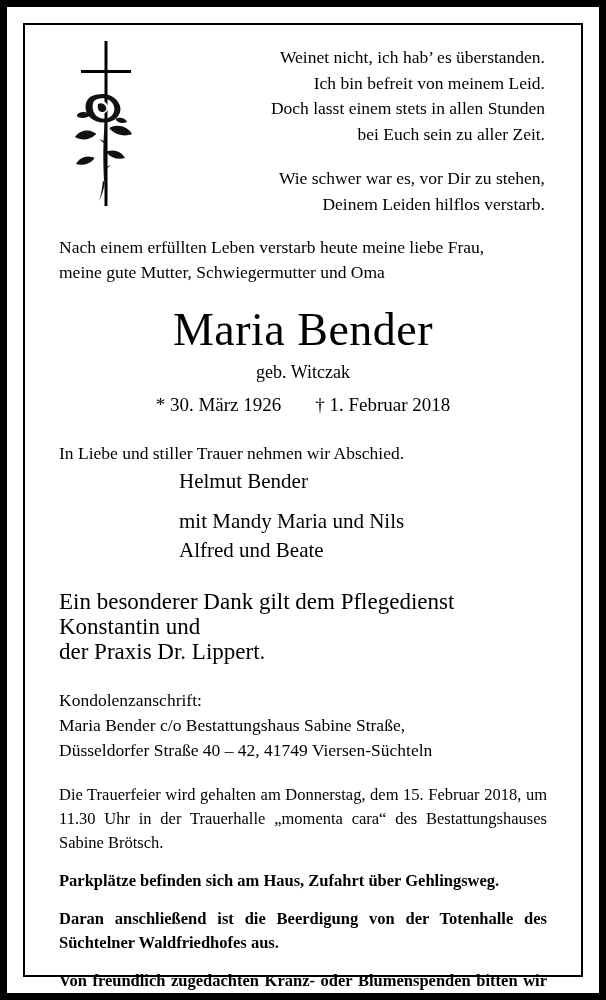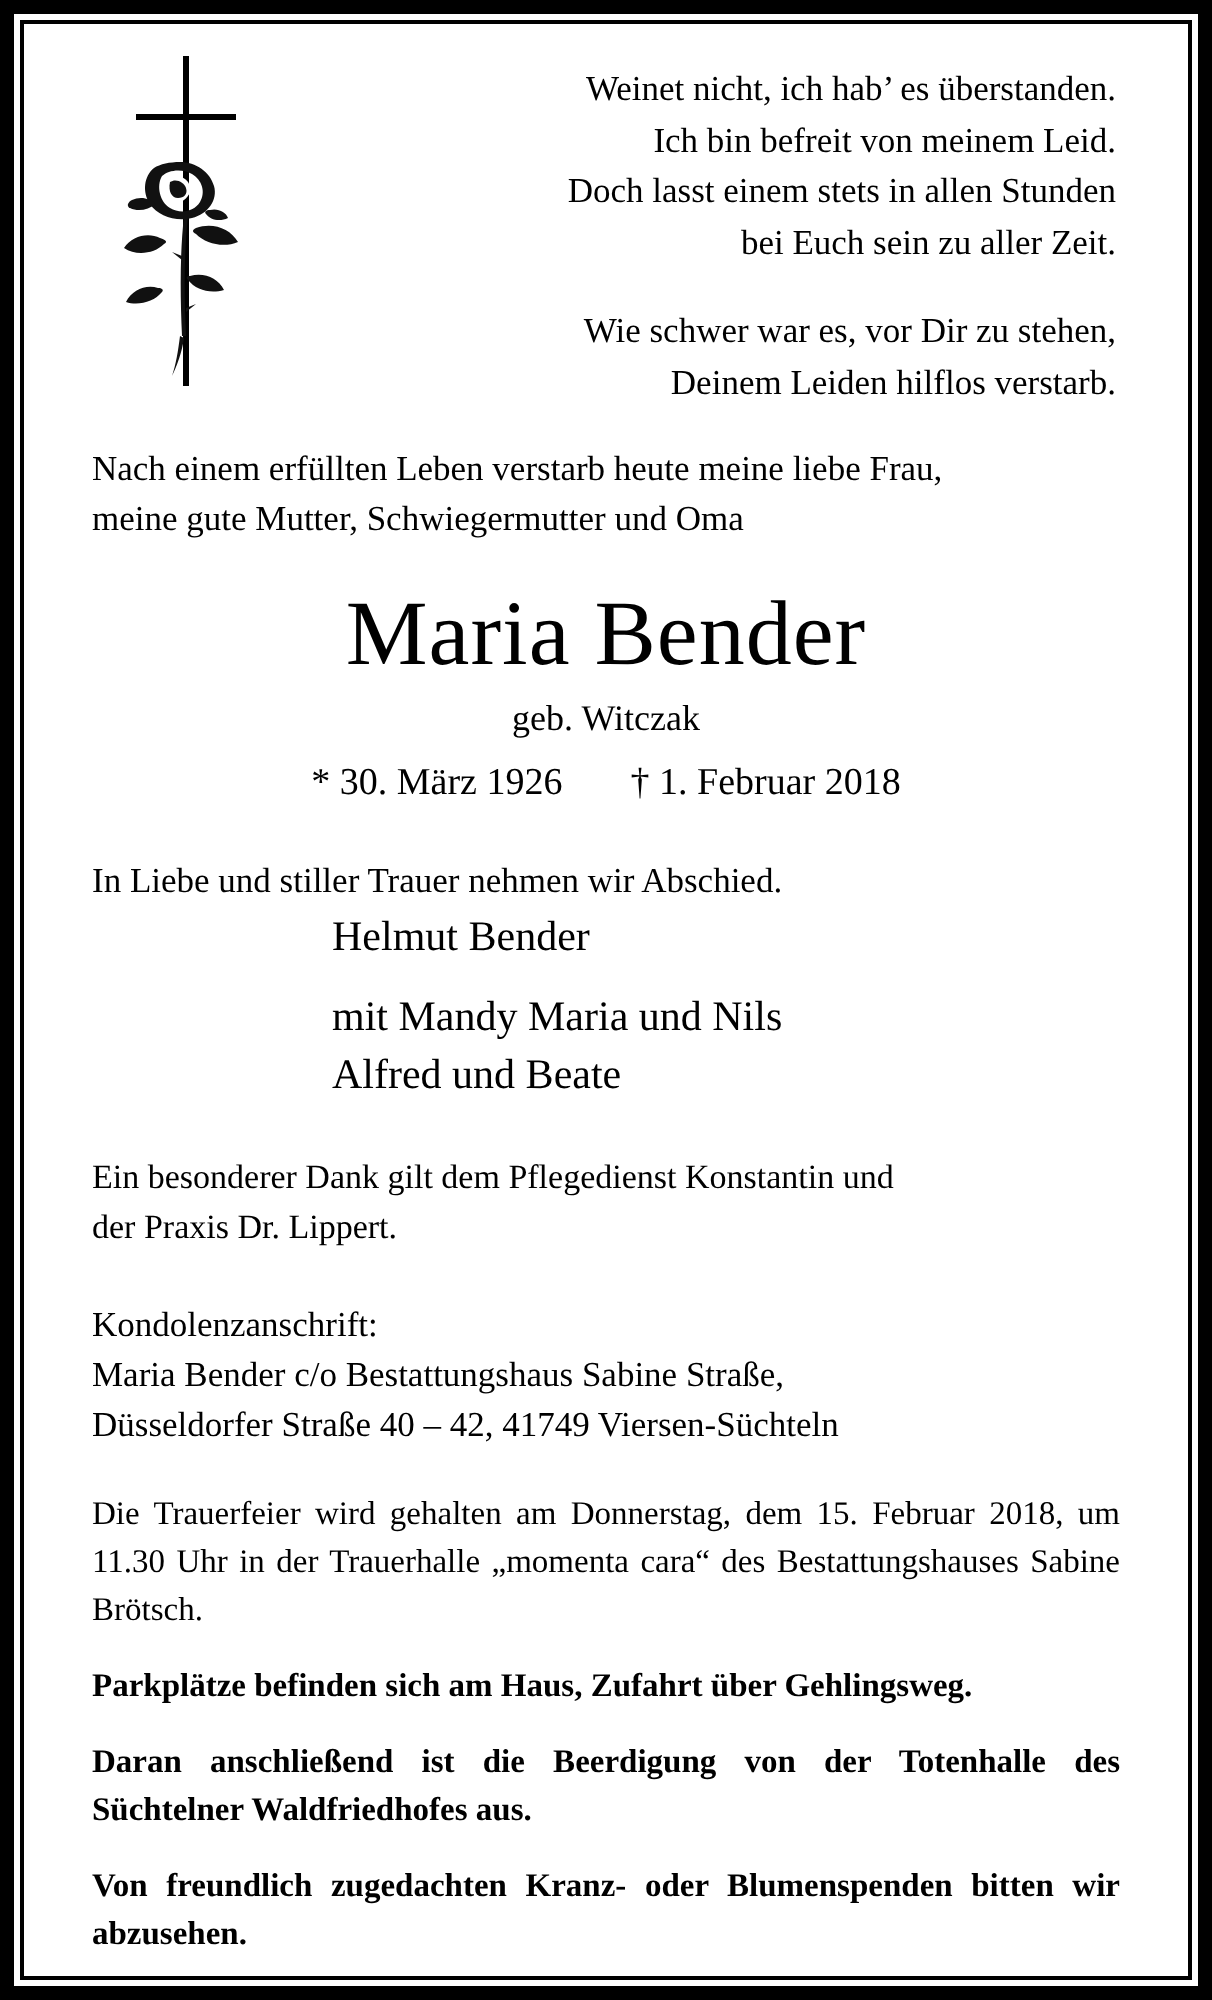"Weinet nicht, ich hab’ es" .frame-gap { padding: 3px -> 16px }
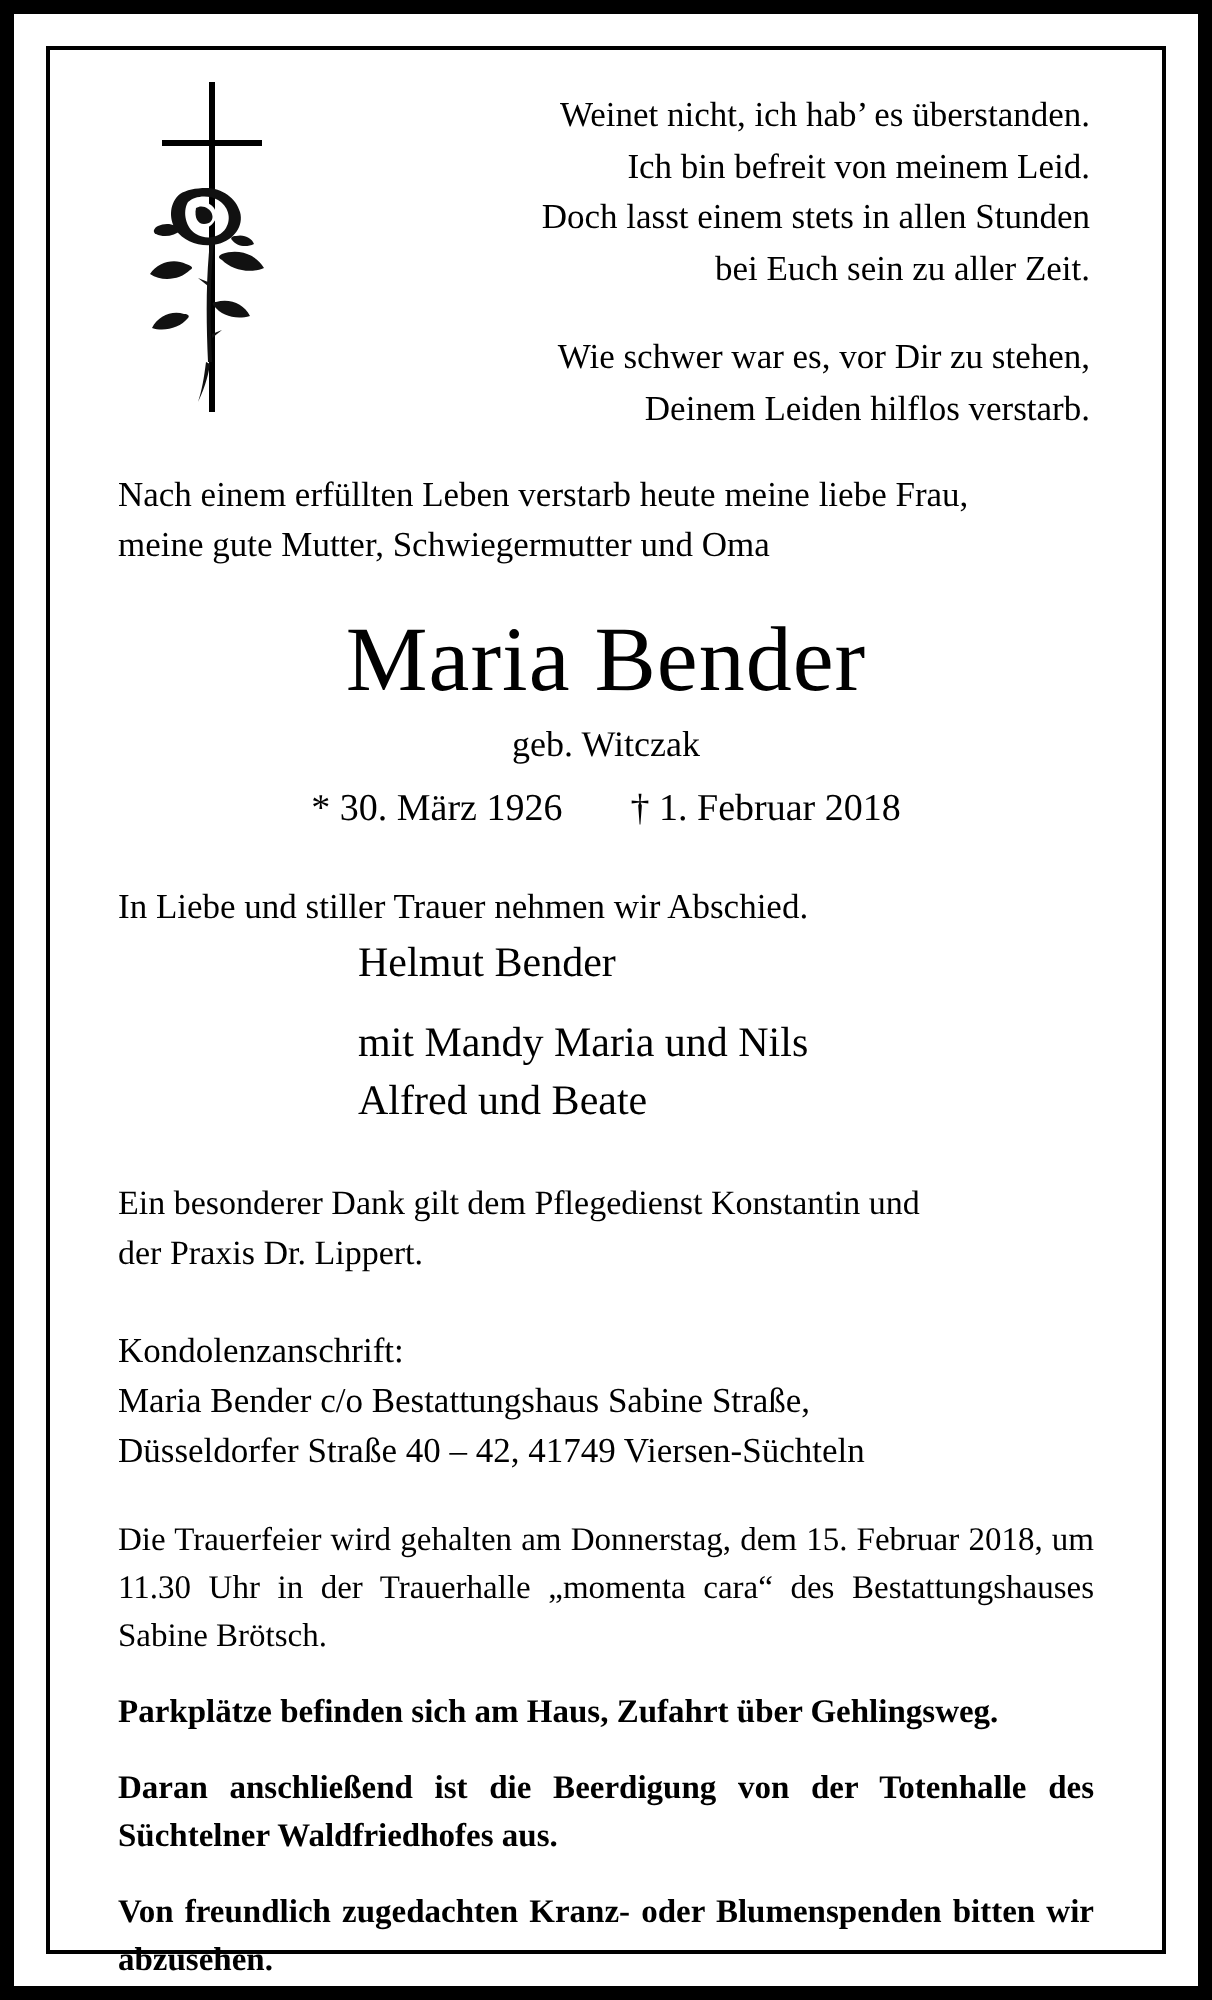"Ein besonderer Dank gilt dem" .thanks { font-size: 17px -> 23px }
